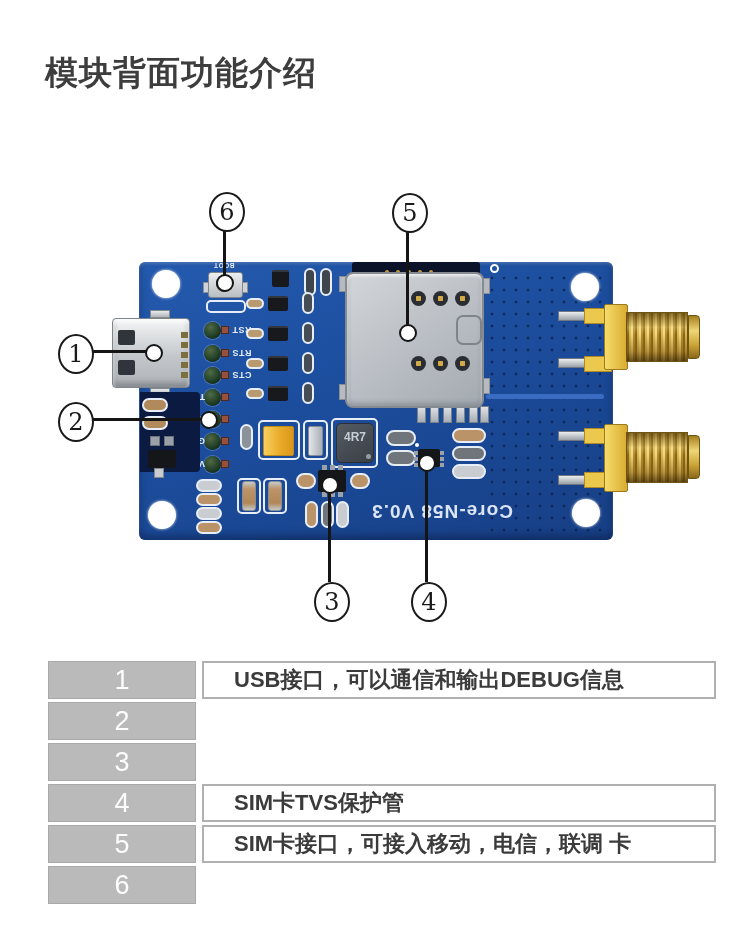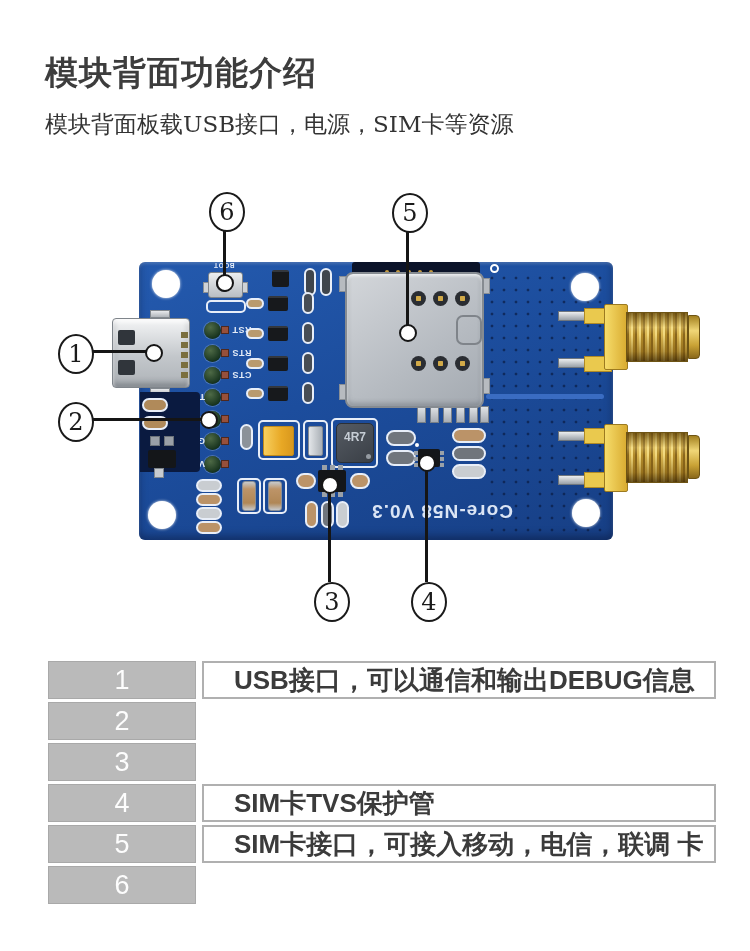"模块背面板载USB接口，电源，SIM卡等资源" p.subtitle { html: <p>模块背面板载USB接口，电源，SIM卡等资源</p> -> none }
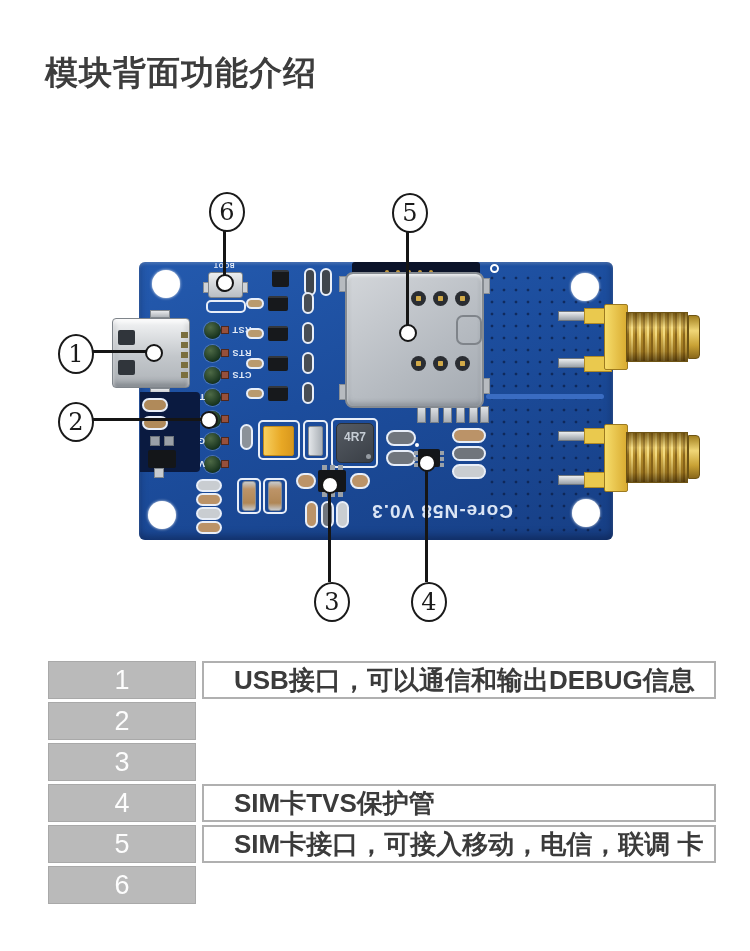"USB接口，可以通信和输出DEBUG信息" .tdesc { font-size: 26px -> 22px }
